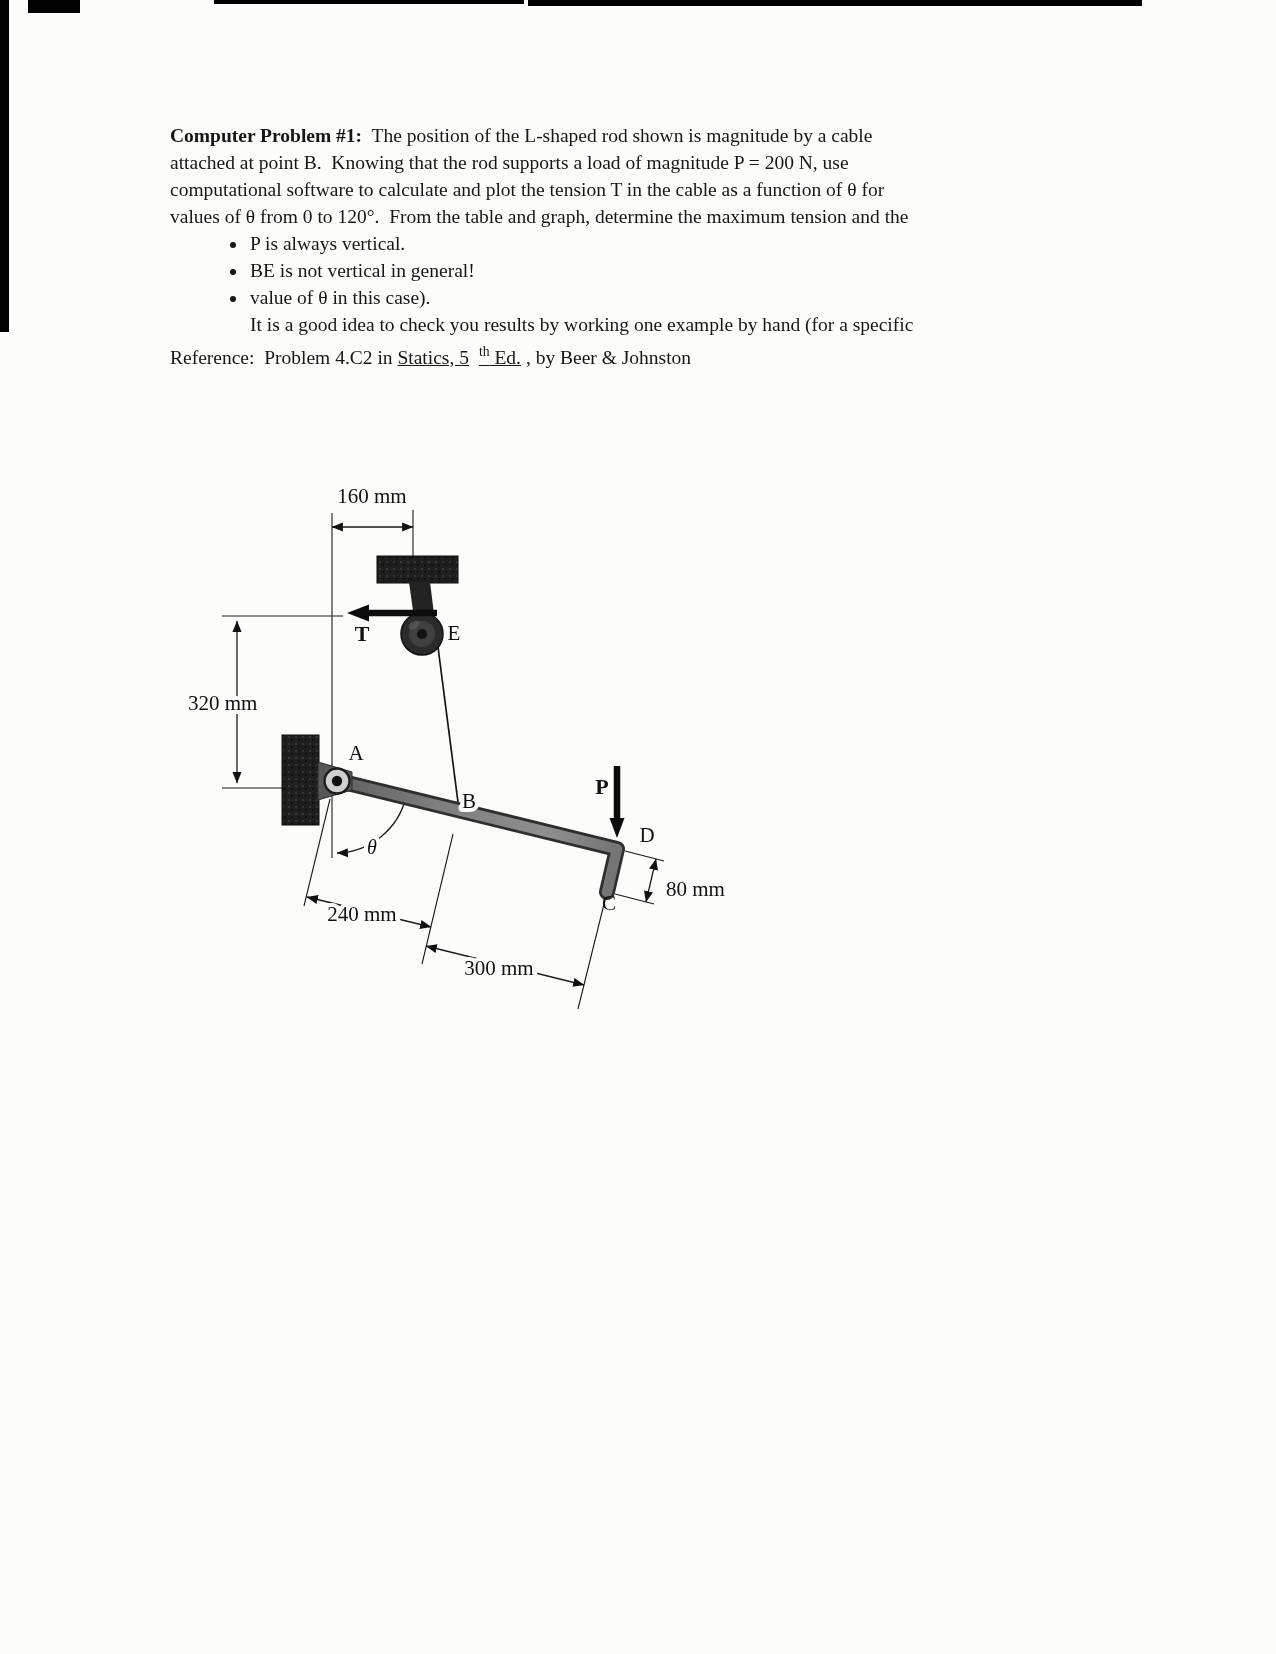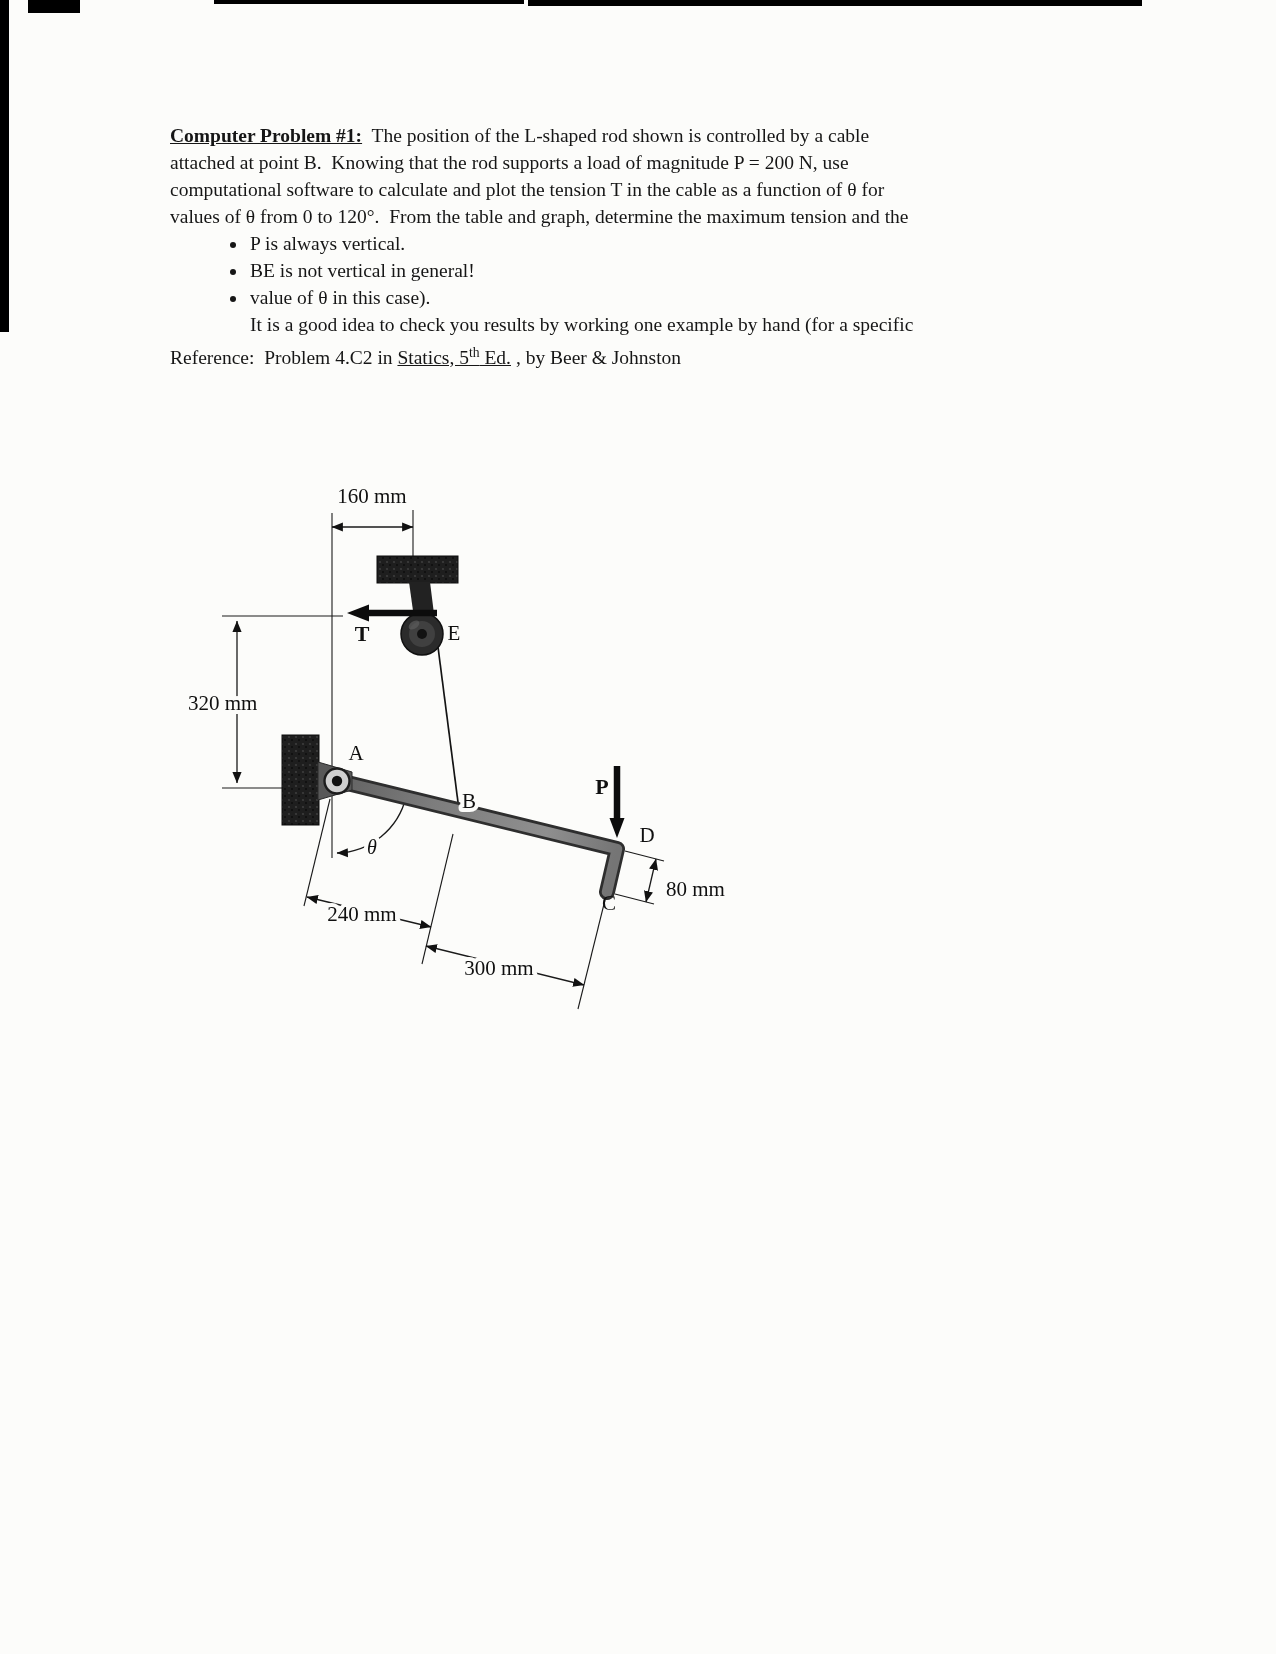"Computer Problem #1:" .title { text-decoration: underline -> none }
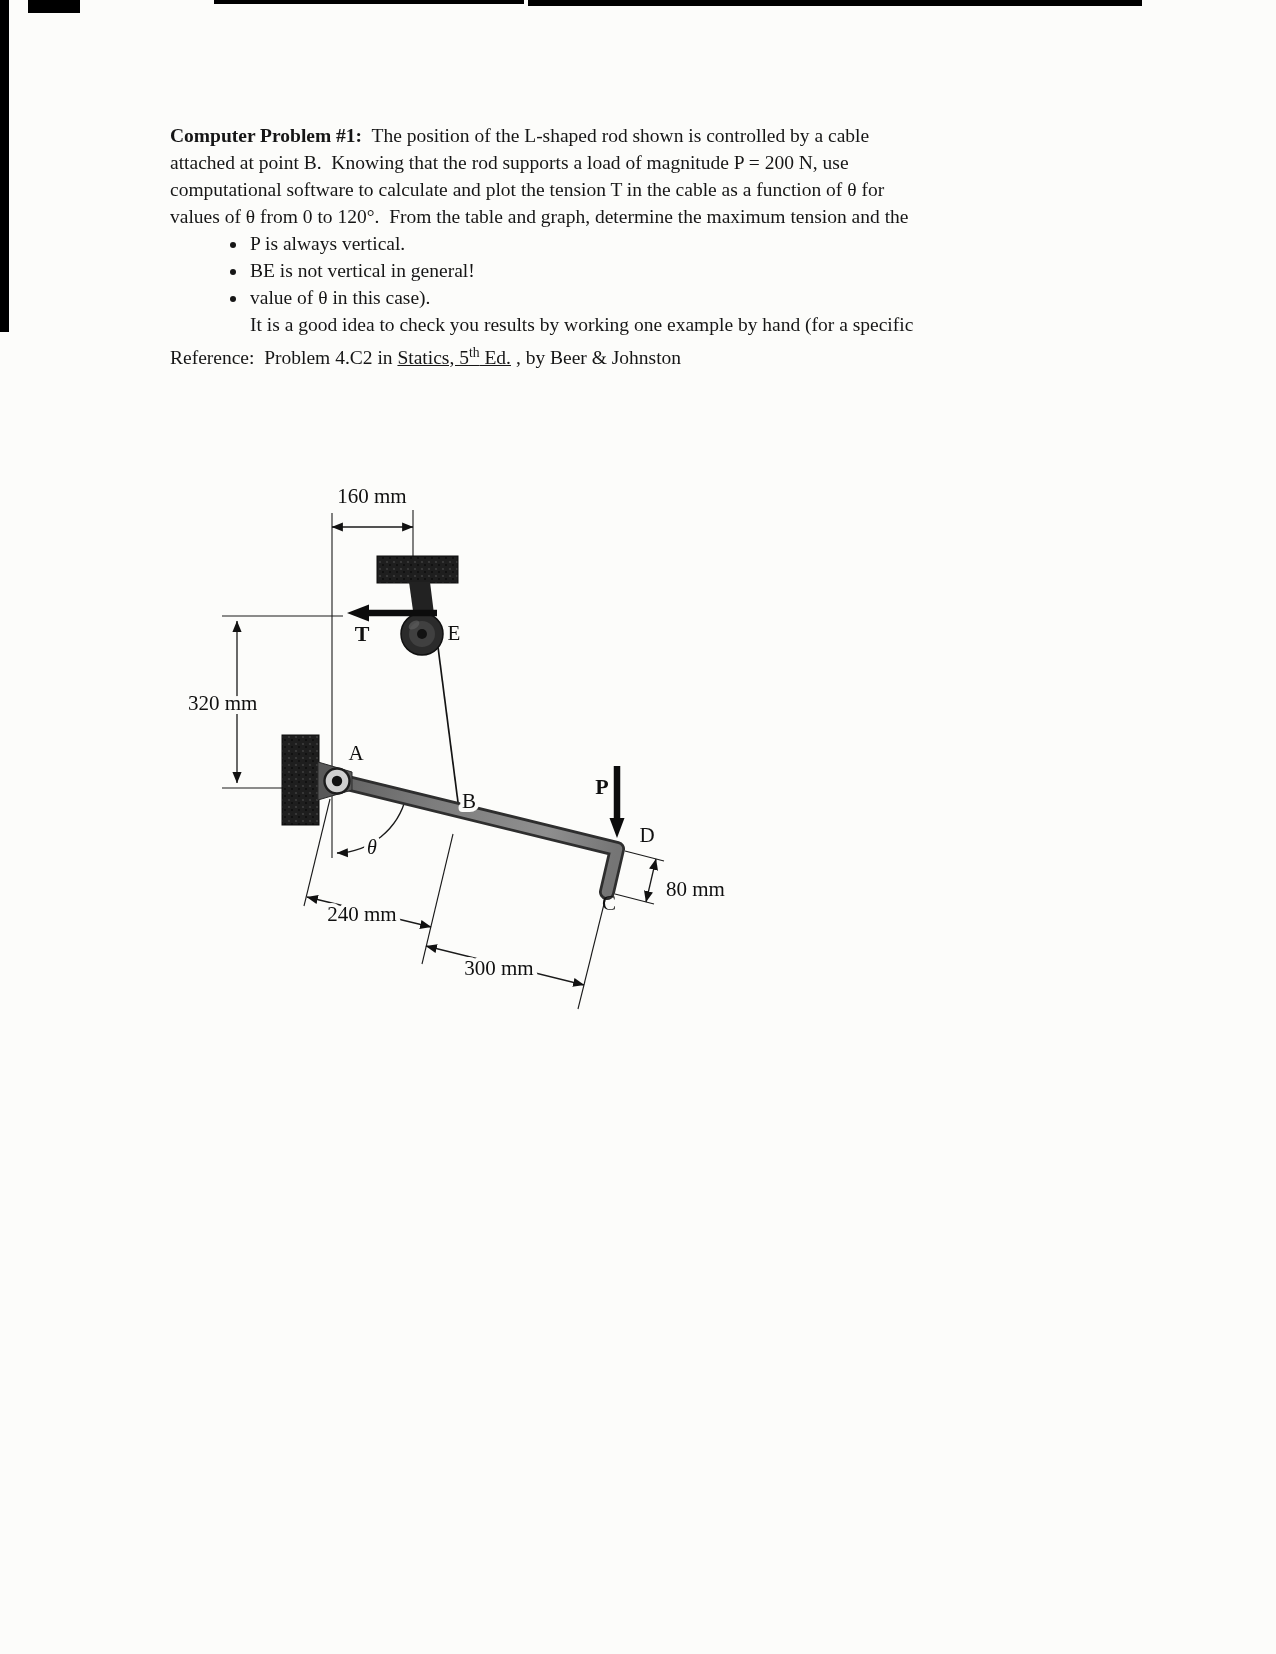"The position of the L-shaped" span { text: controlled -> magnitude }
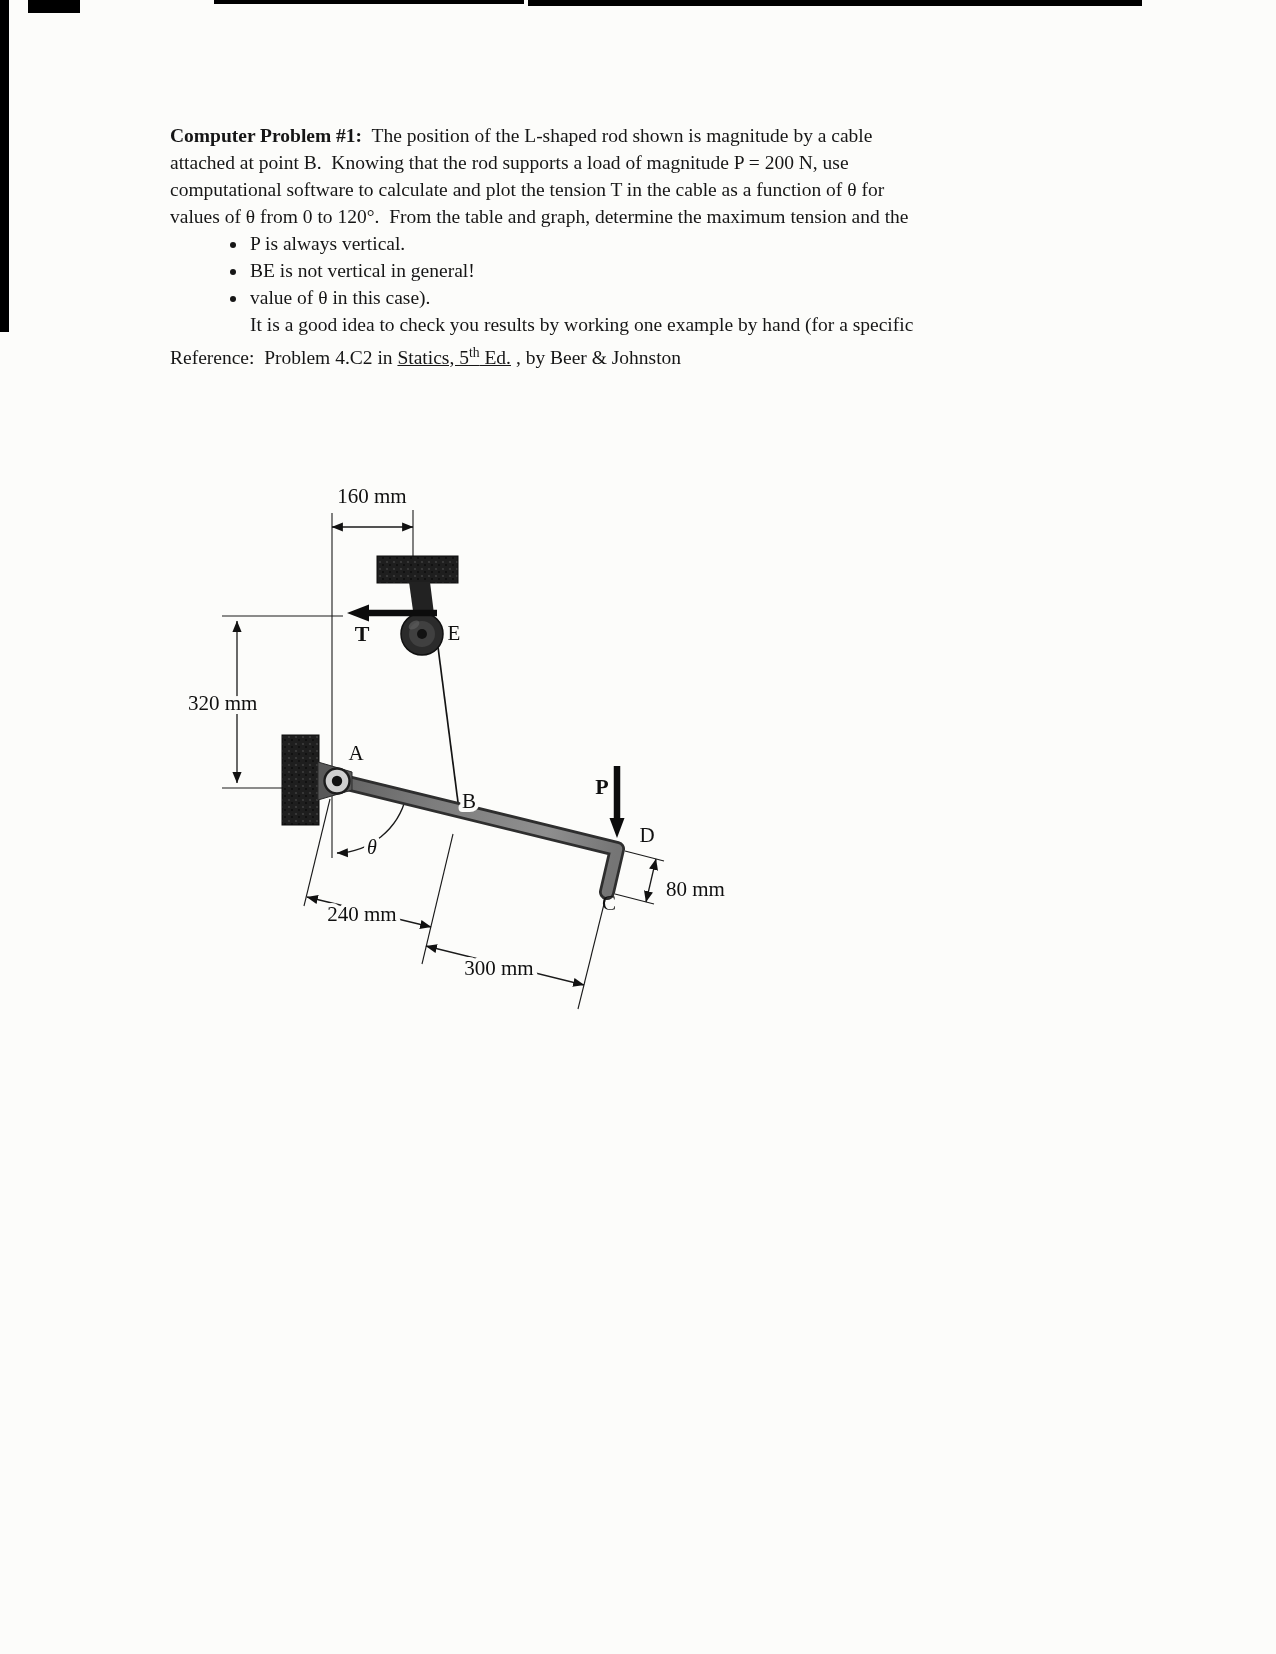"th" sup { margin-left: none -> 10px }
